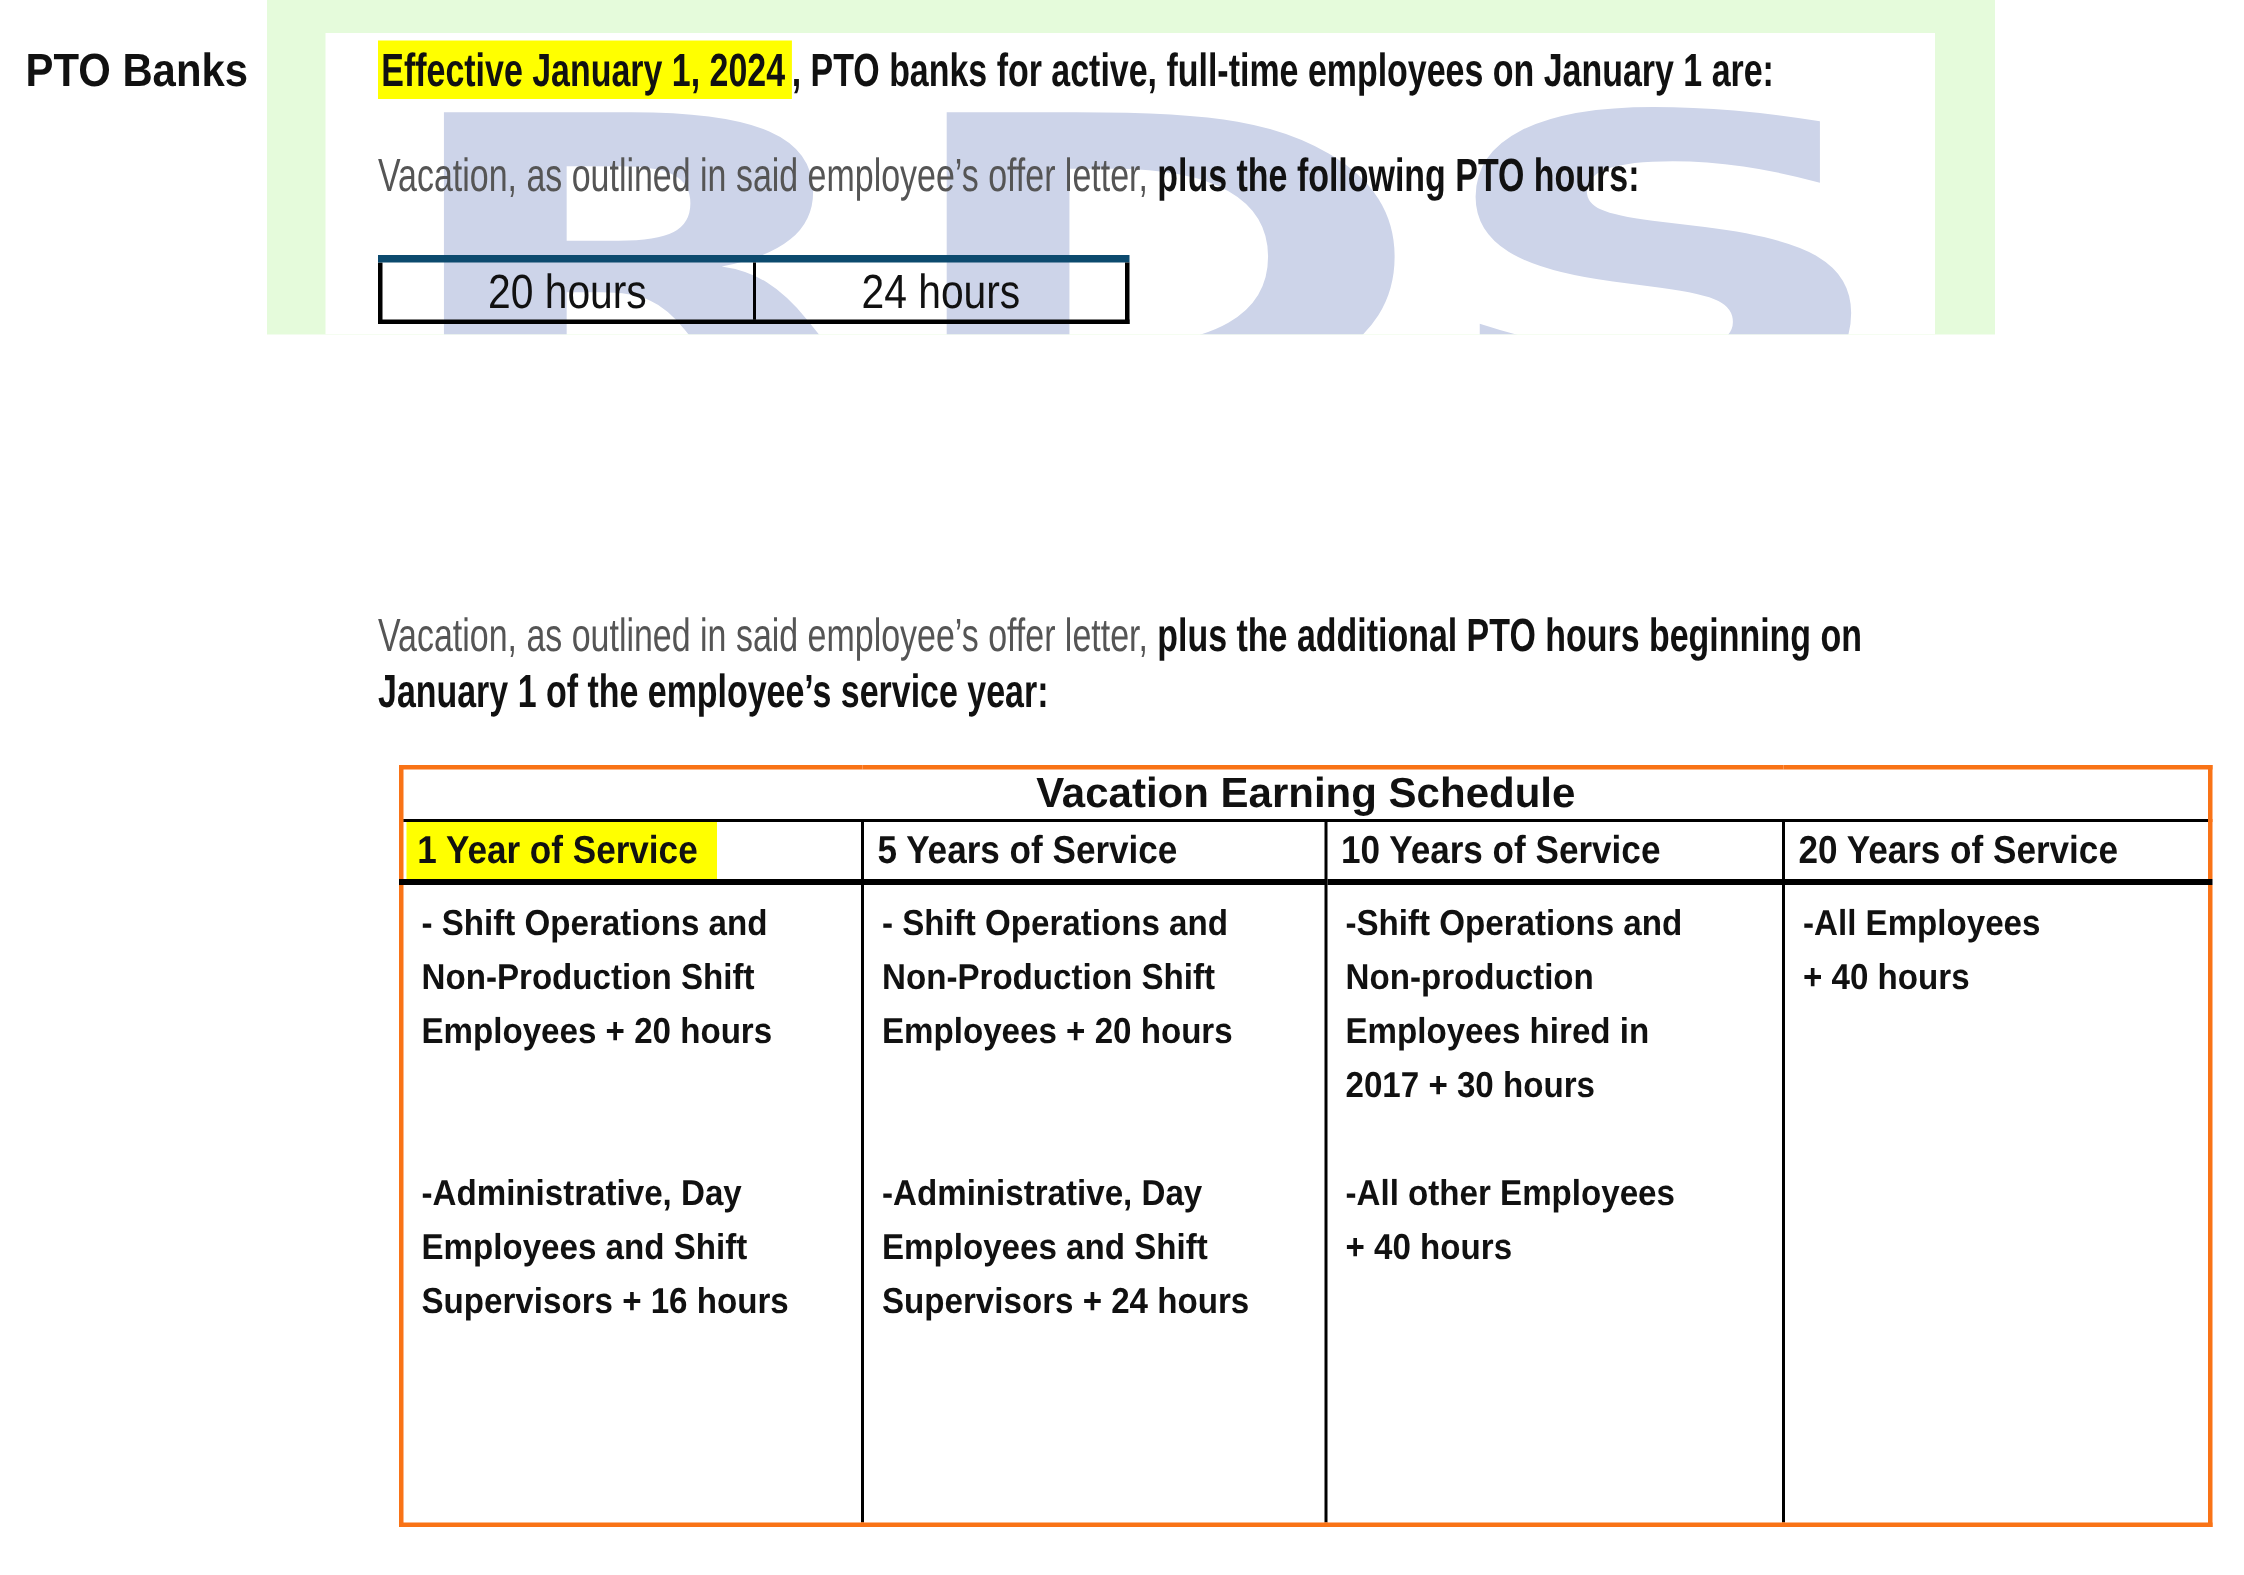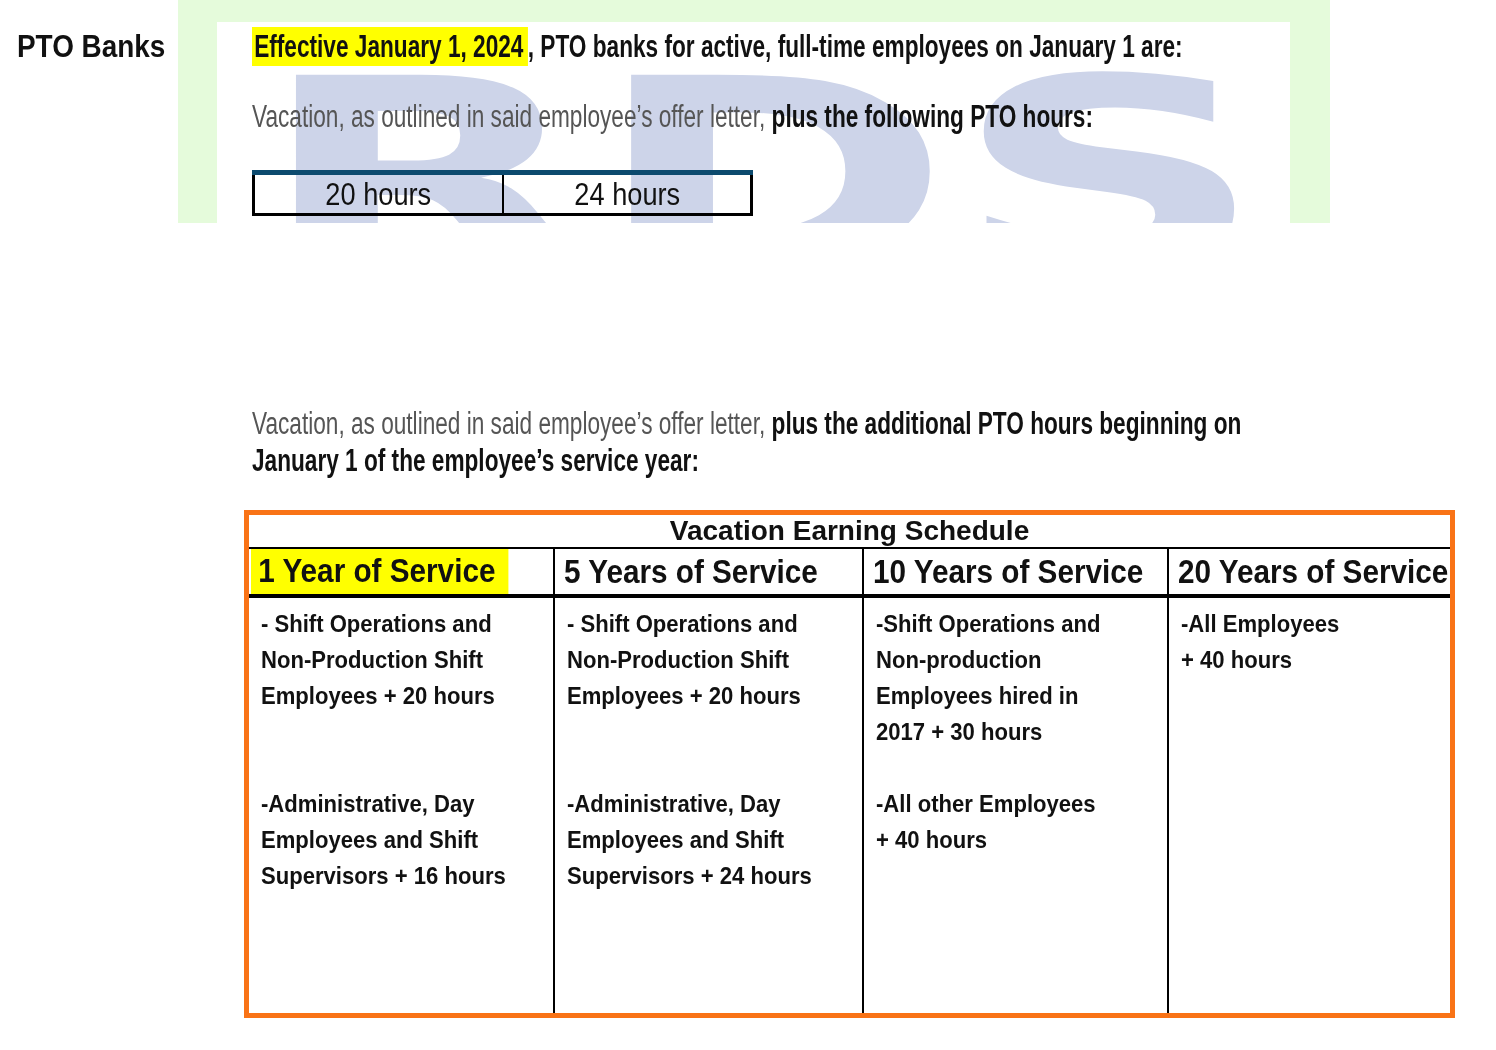"Vacation Earning Schedule" .t2 { border: 5px solid #f97316 -> 3px solid #f97316; left: 244px -> 266px }
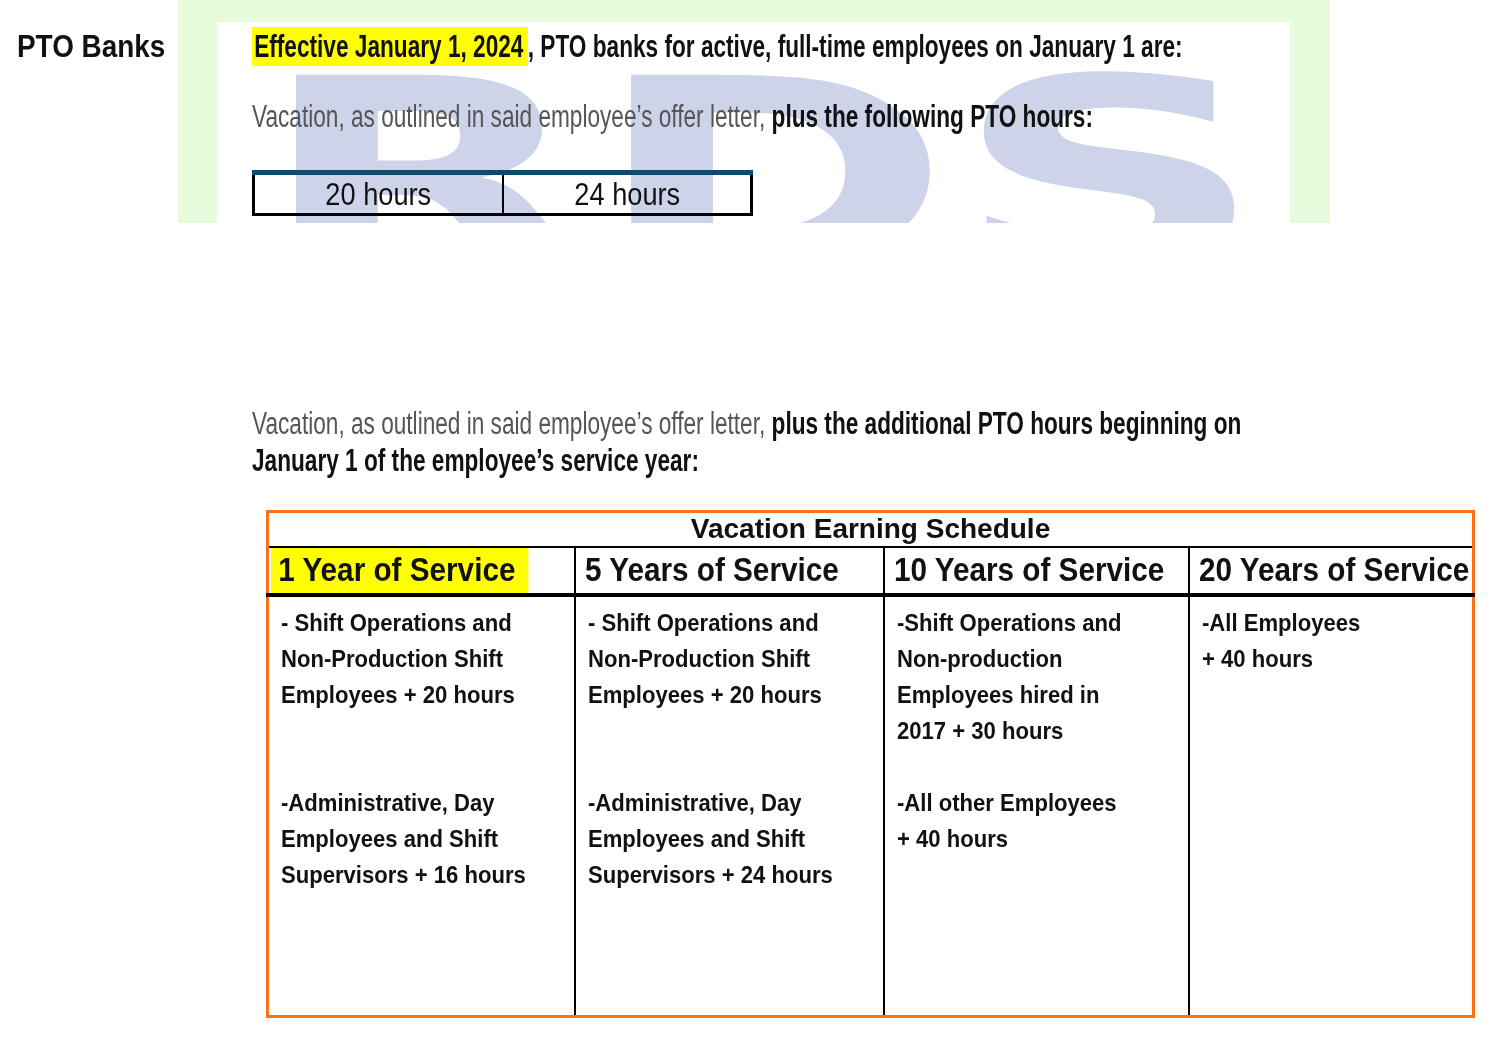"1 Year of Service" .t2 .hrow th { font-size: 33px -> 26px }
